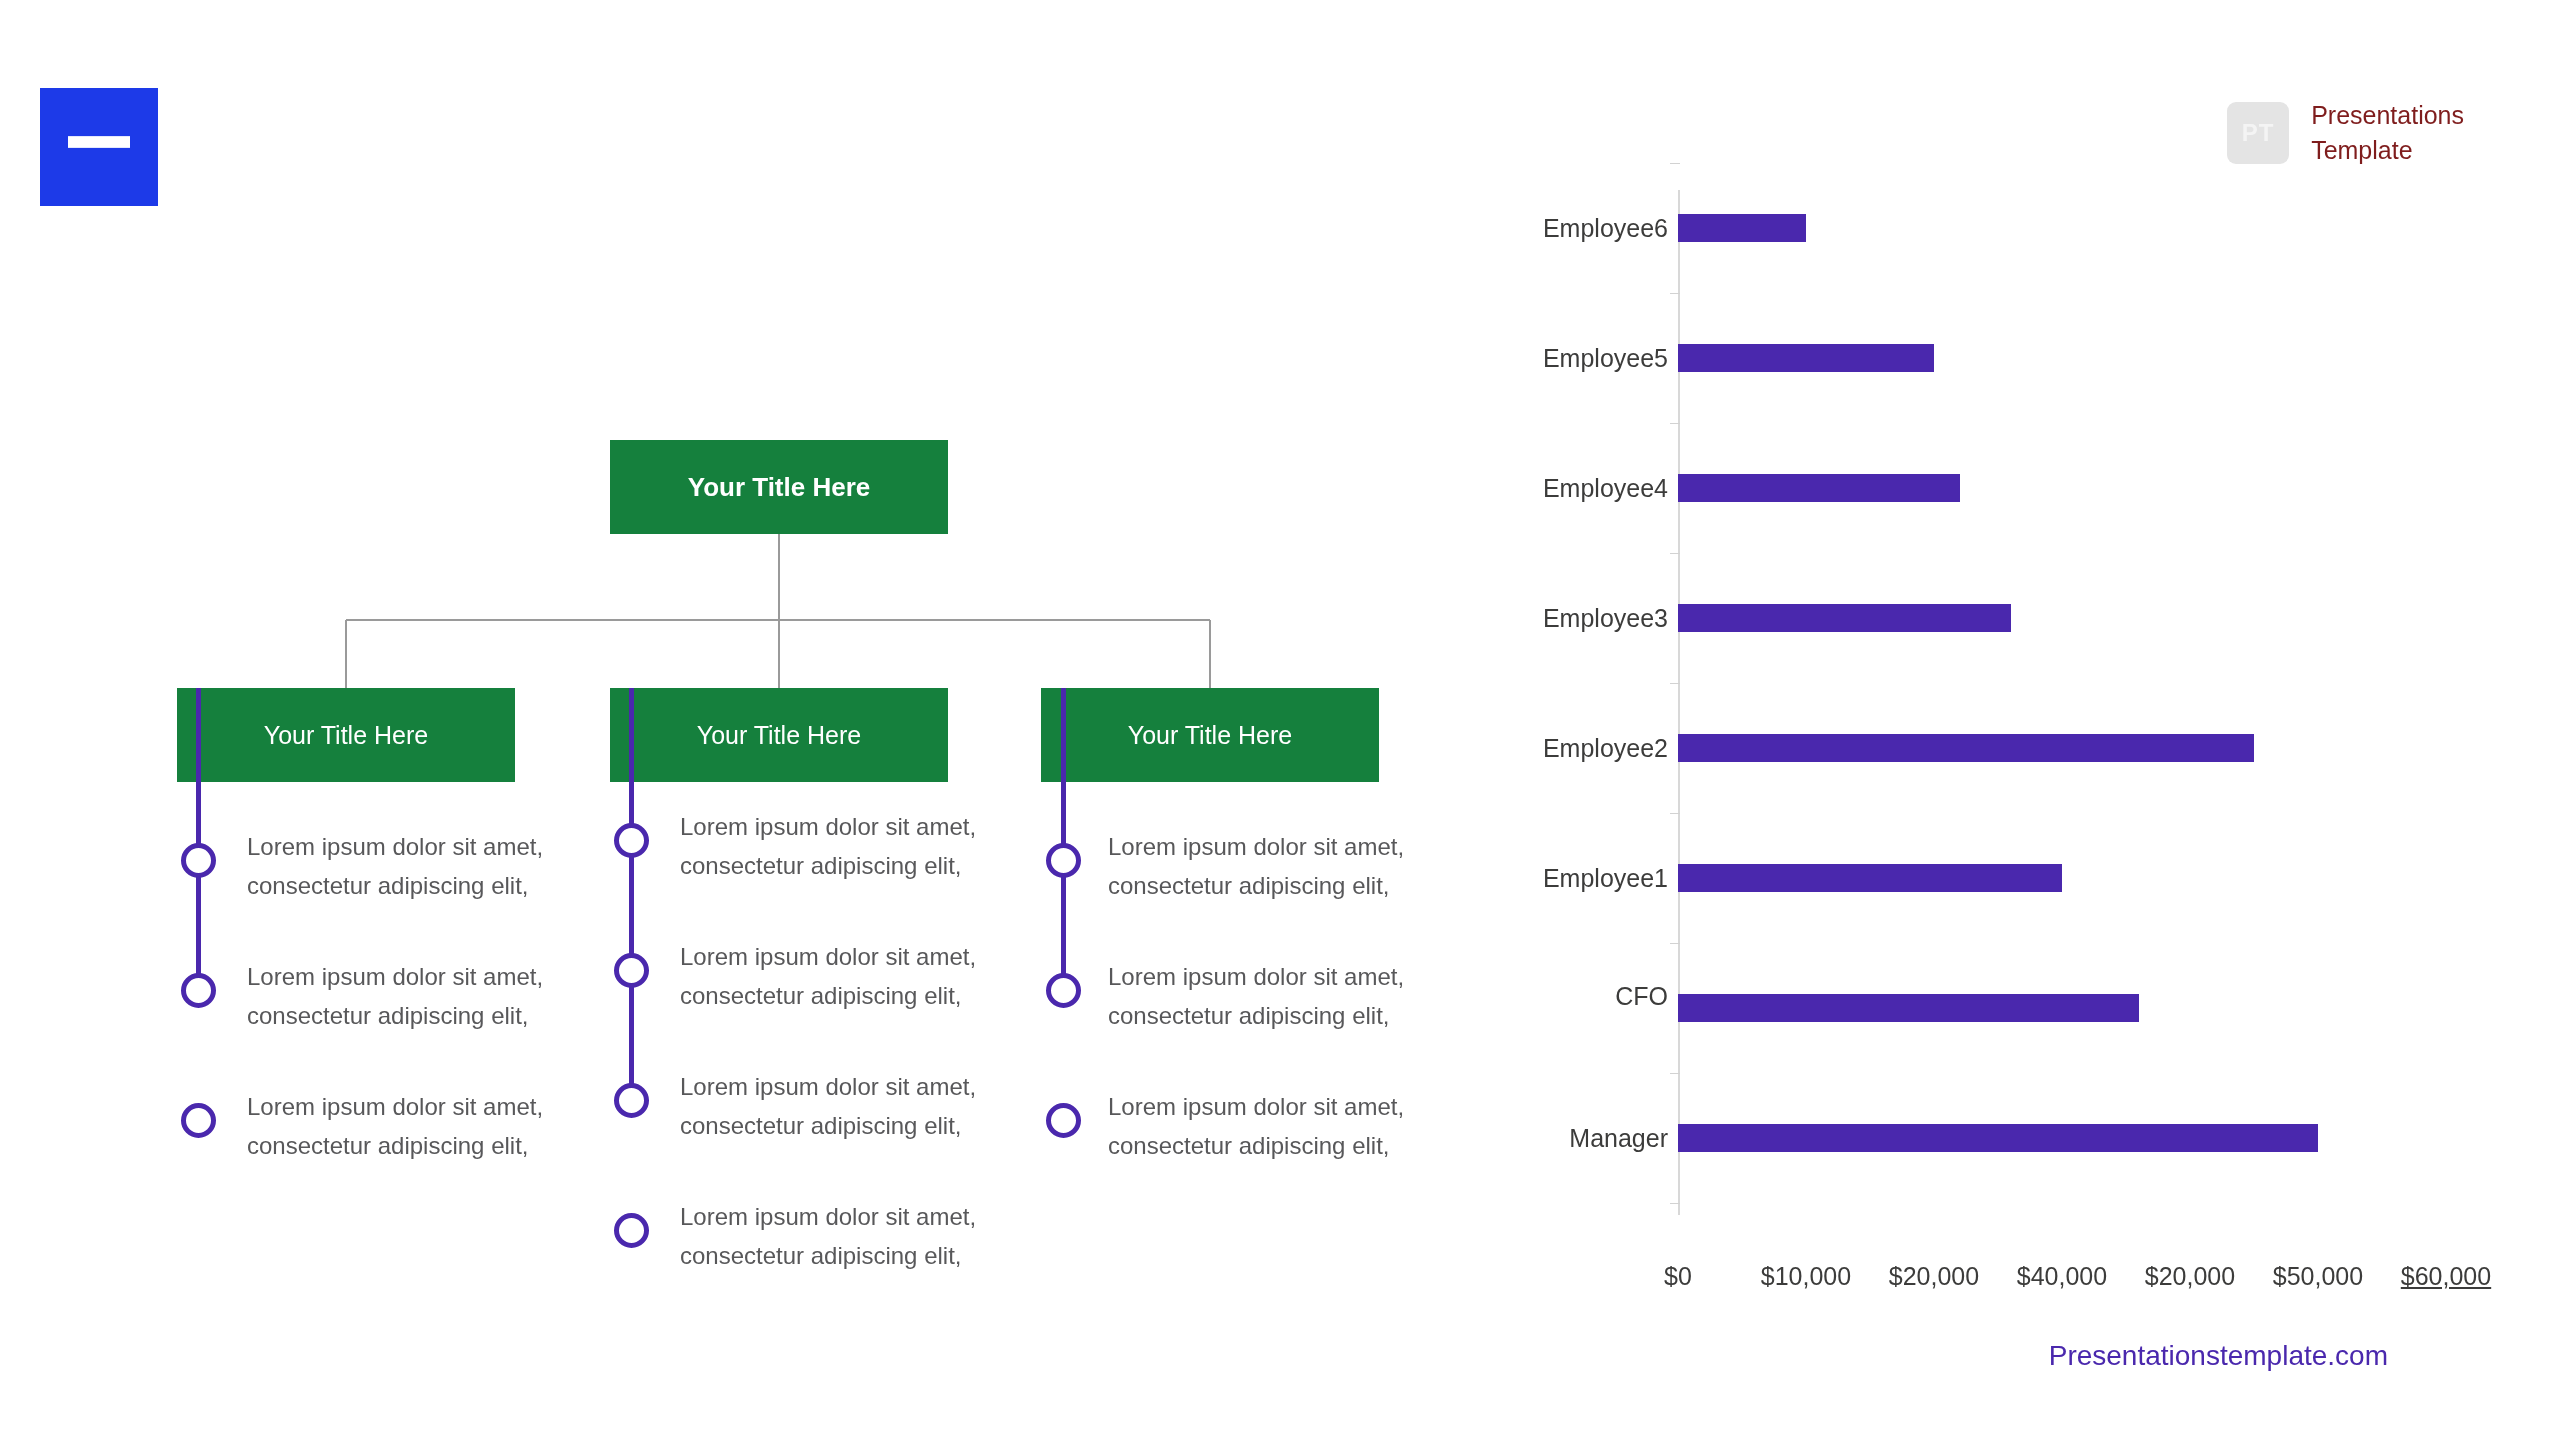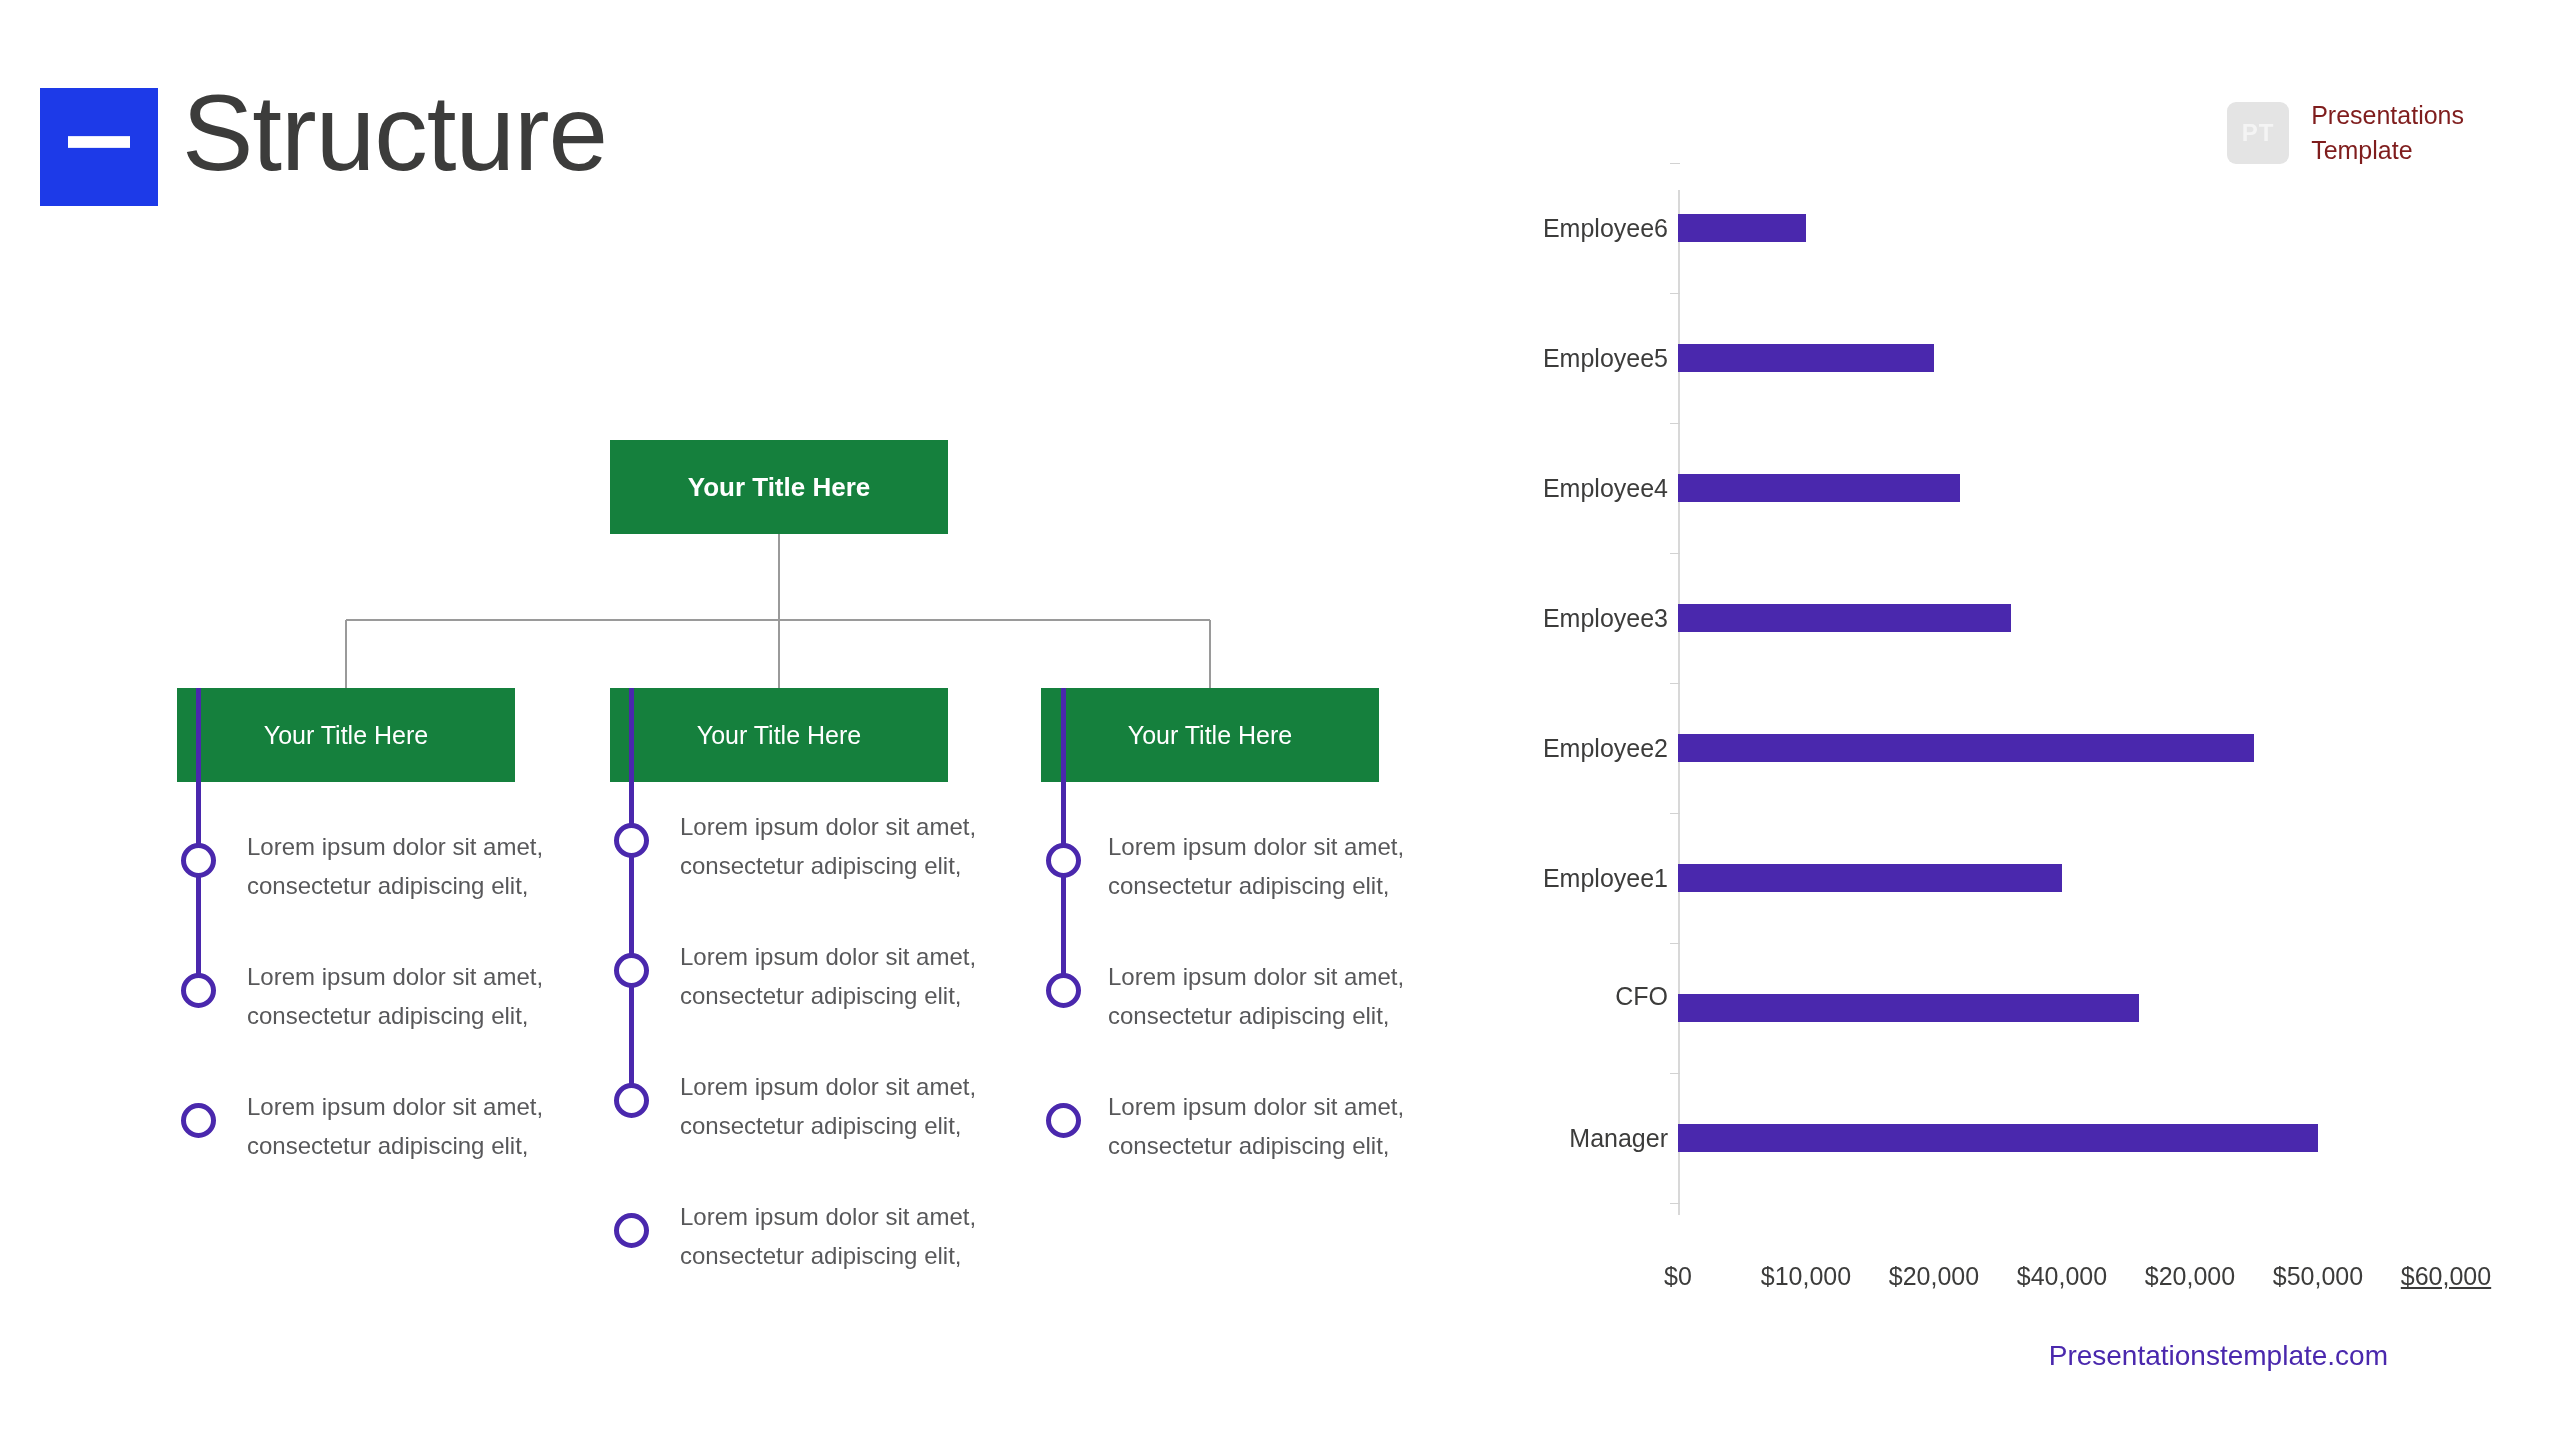"Structure" div { html: <div>Structure</div> -> none }
